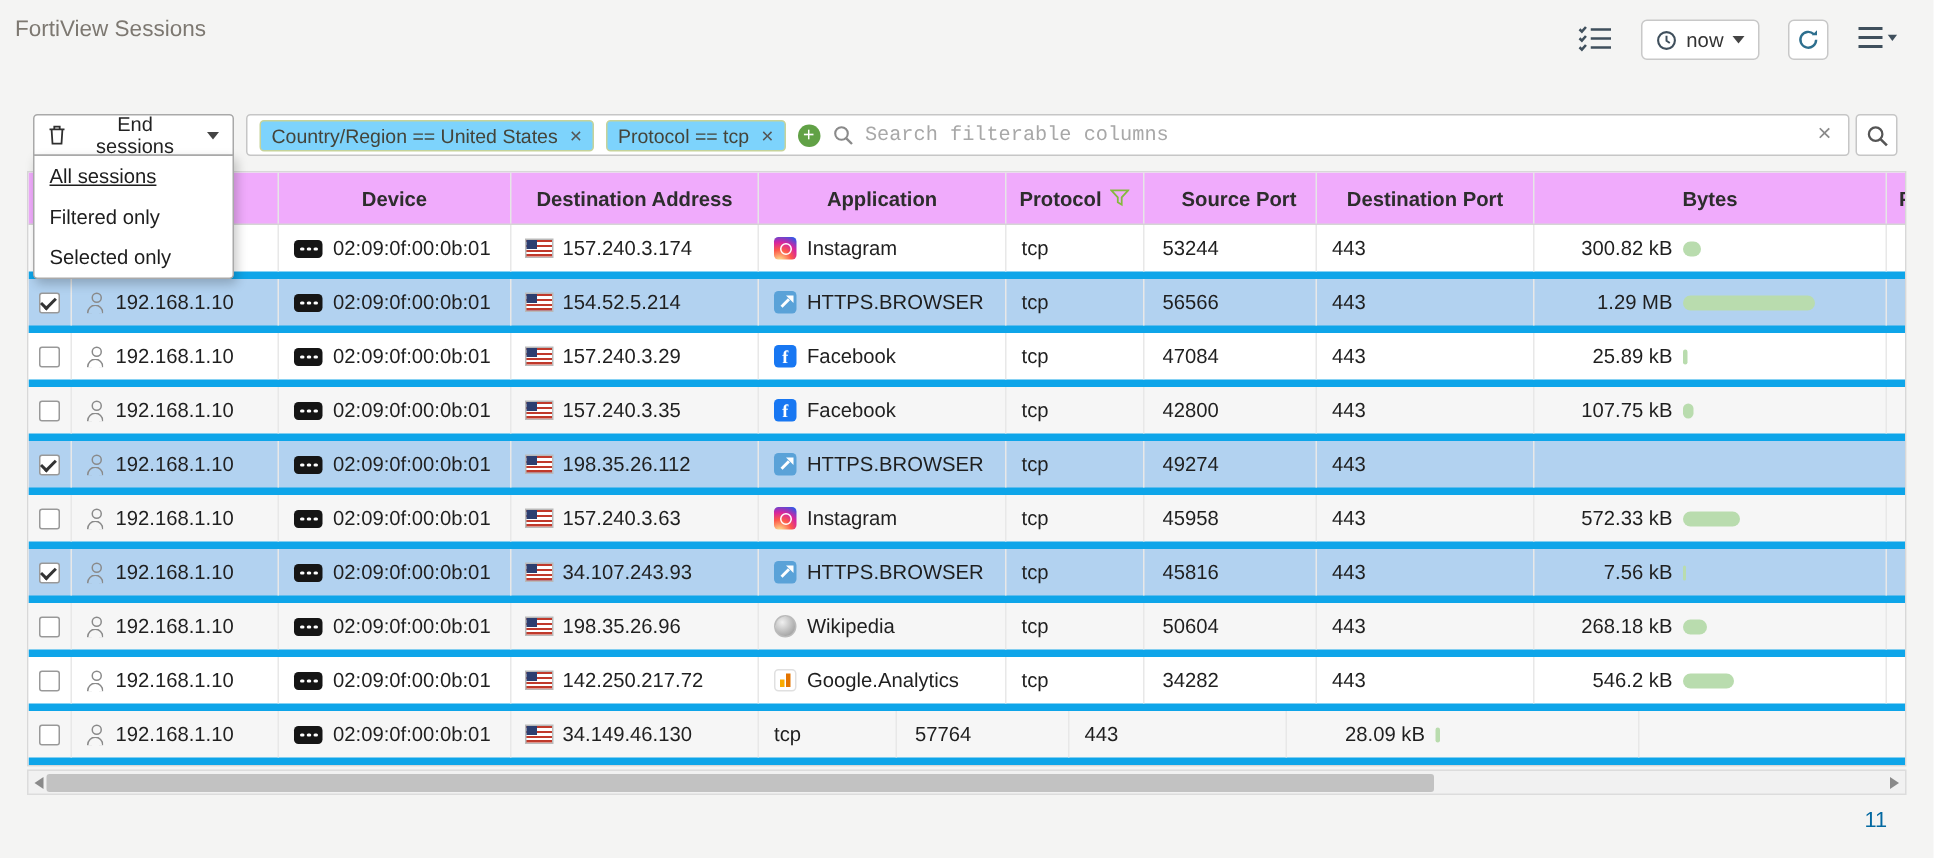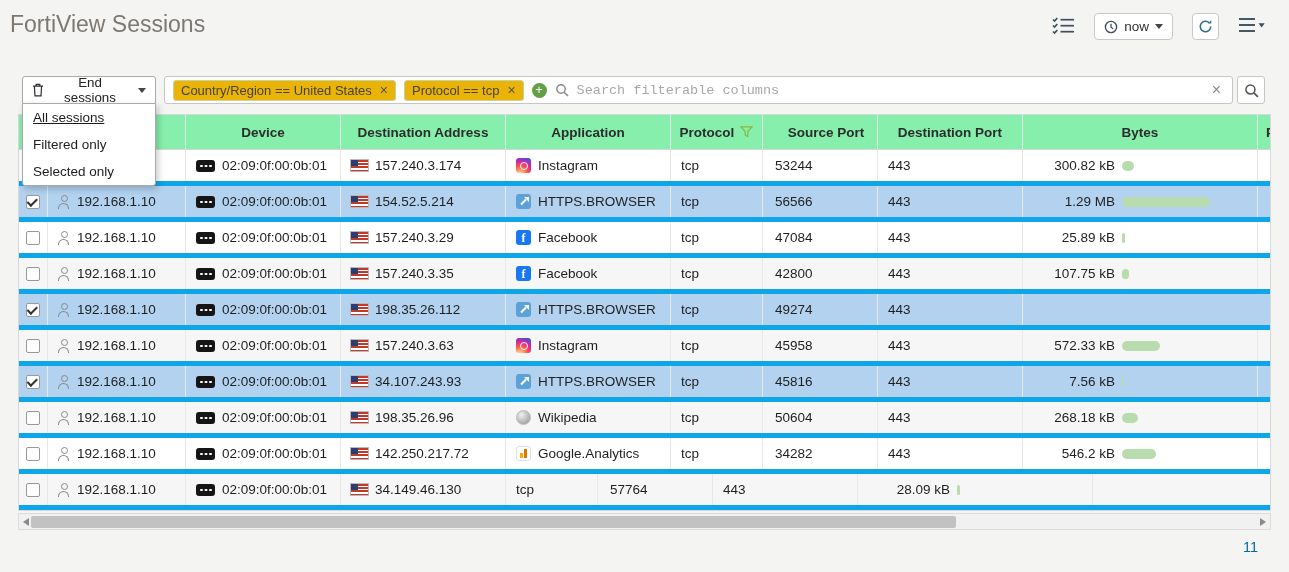"FortiView Sessions" .page-title { font-size: 23px -> 15px }
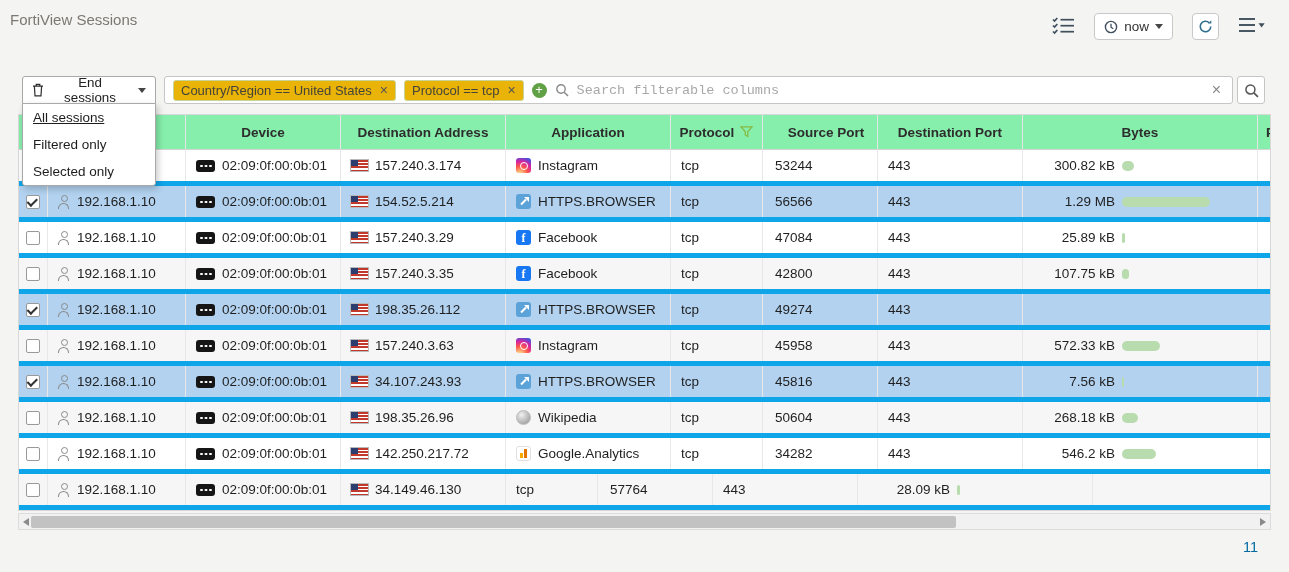"Country/Region == United States" .pill { background: #eab308 -> #7dd3fc }
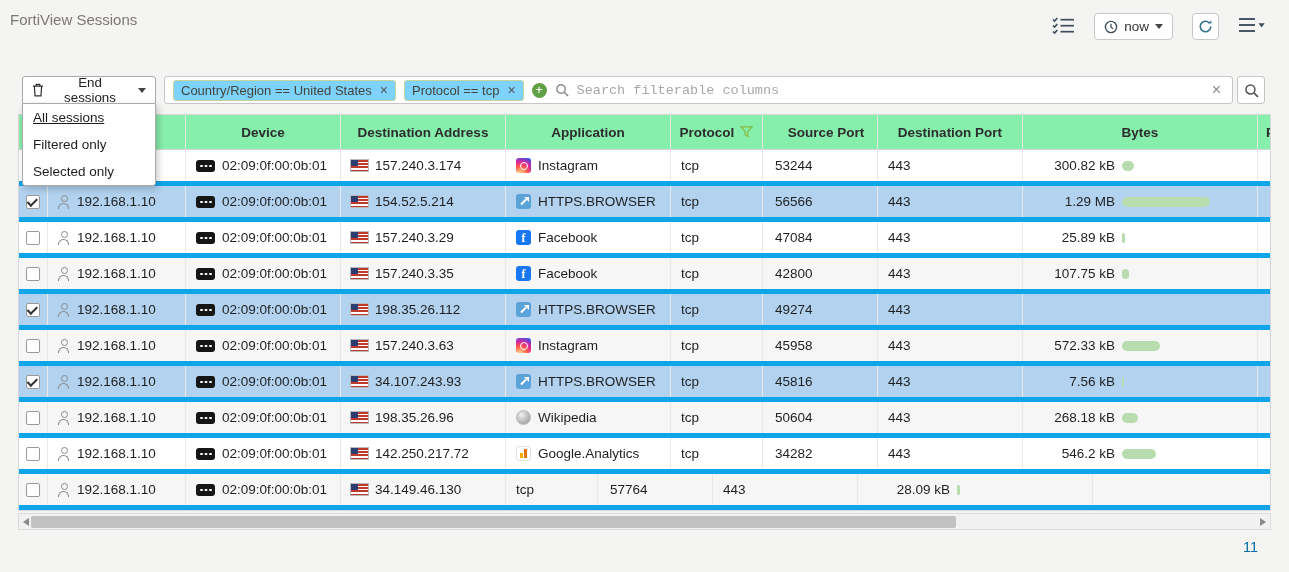"Device" .thead { background: #86efac -> #f0abfc }
